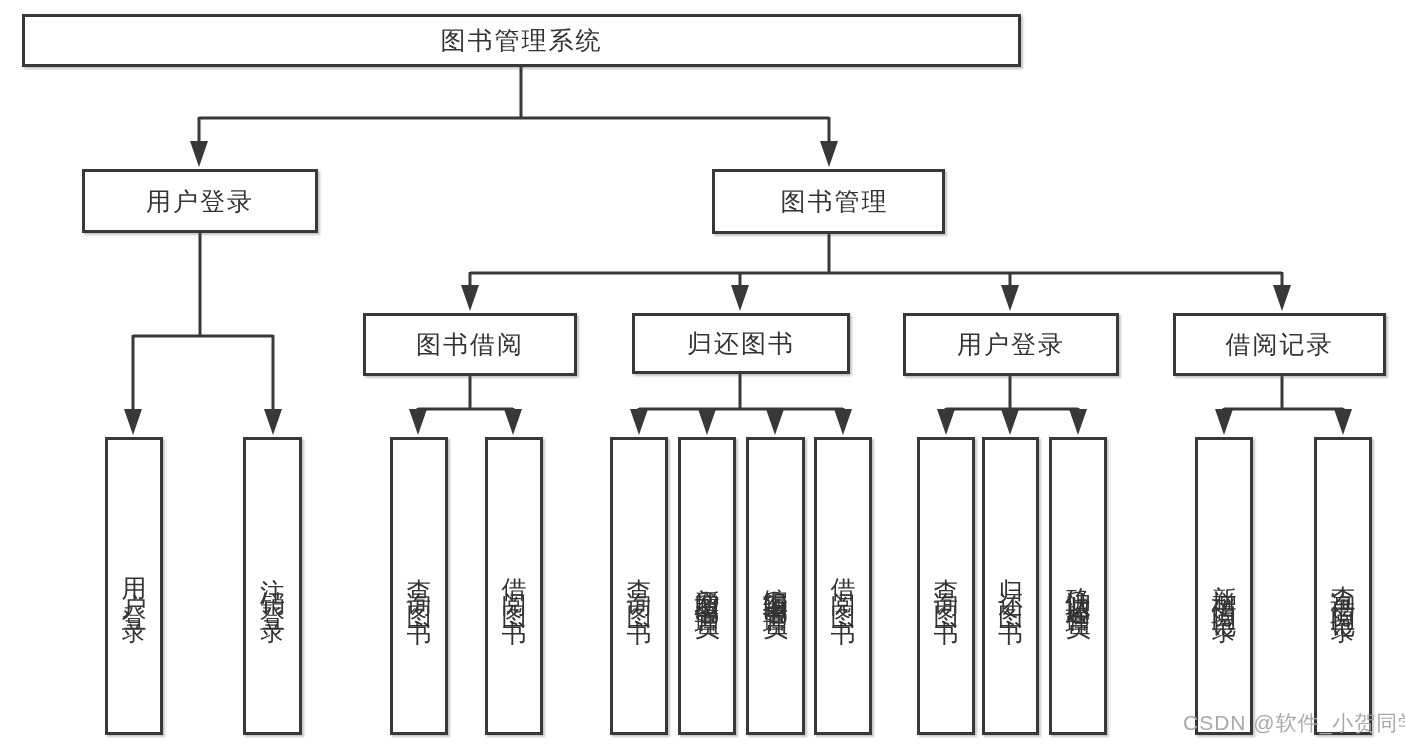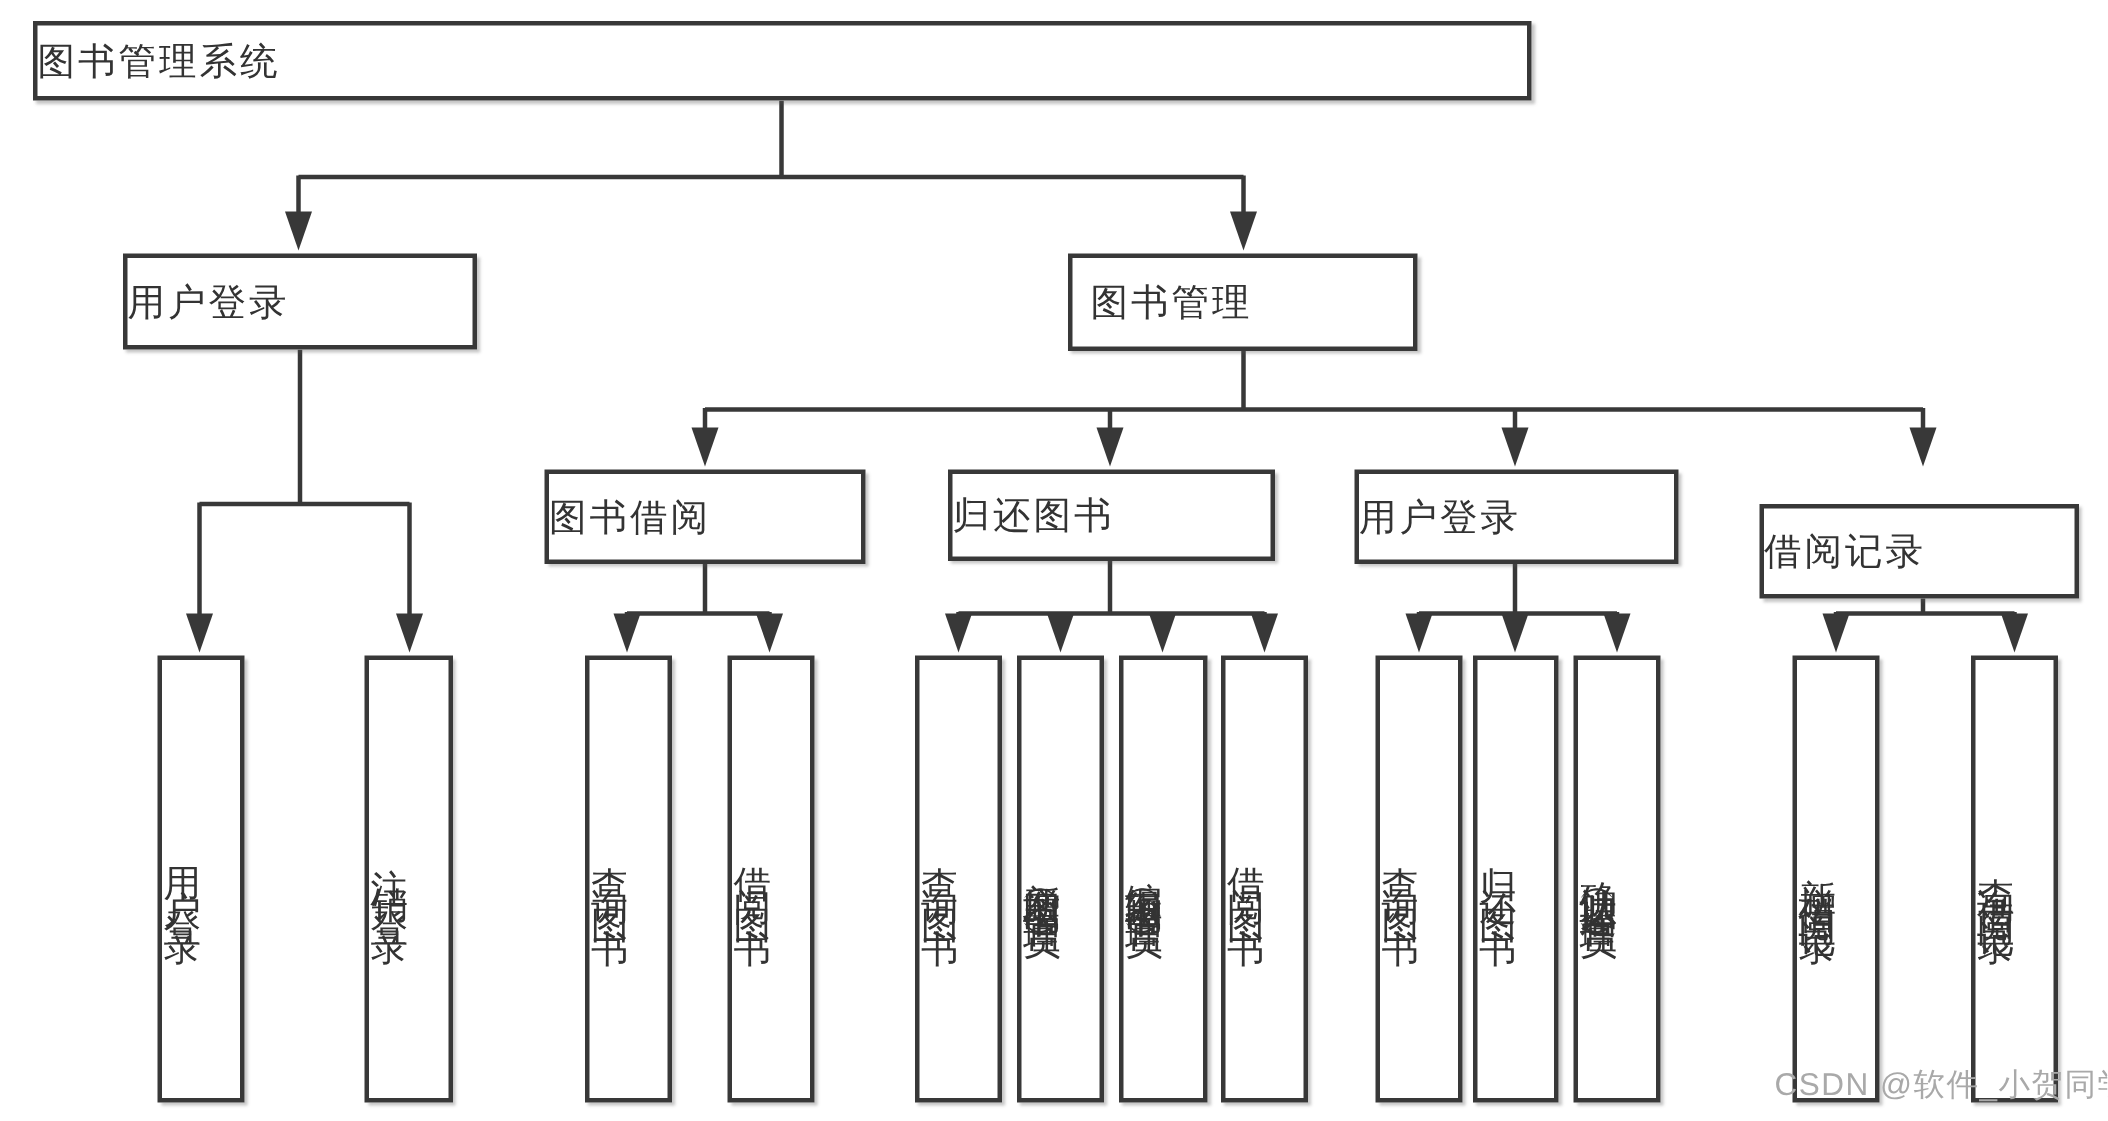"图书管理系统" .node { justify-content: none -> center }
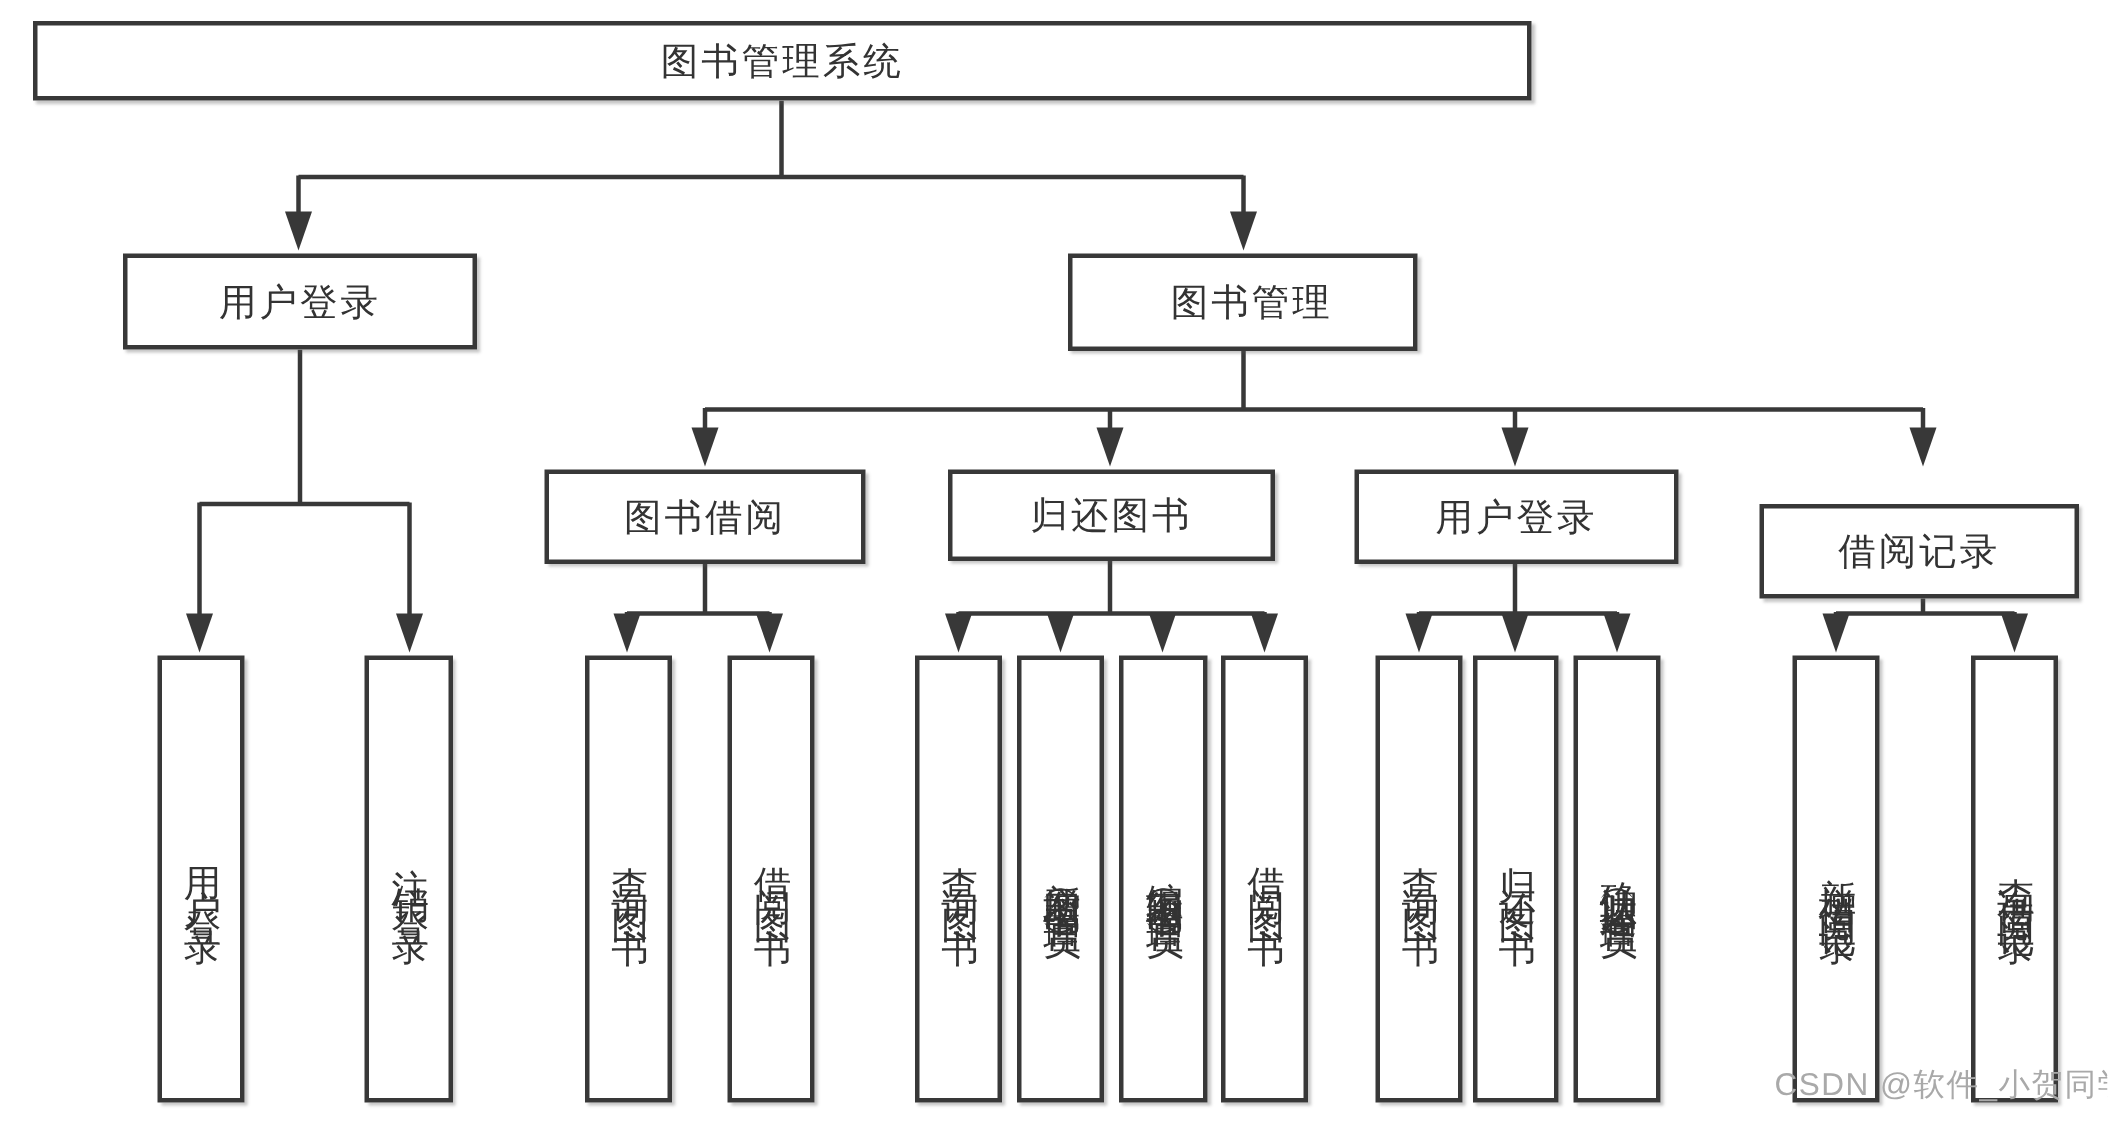"借阅记录" div.node { margin-top: 23px -> none }
